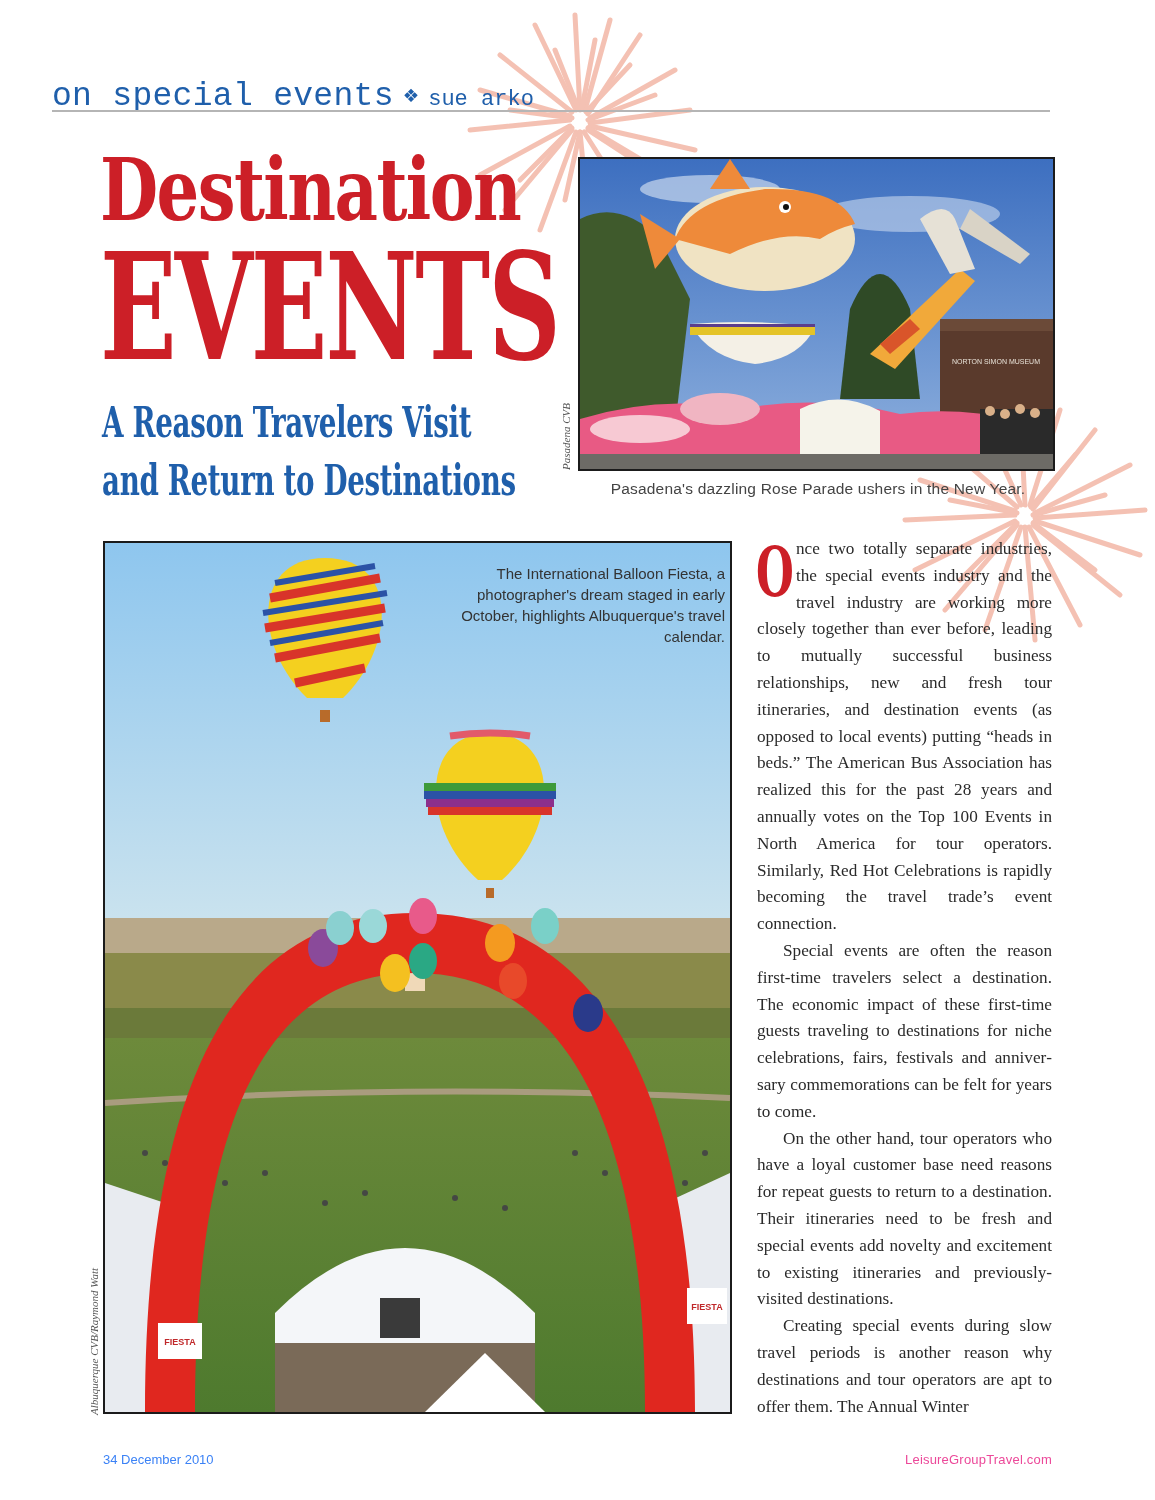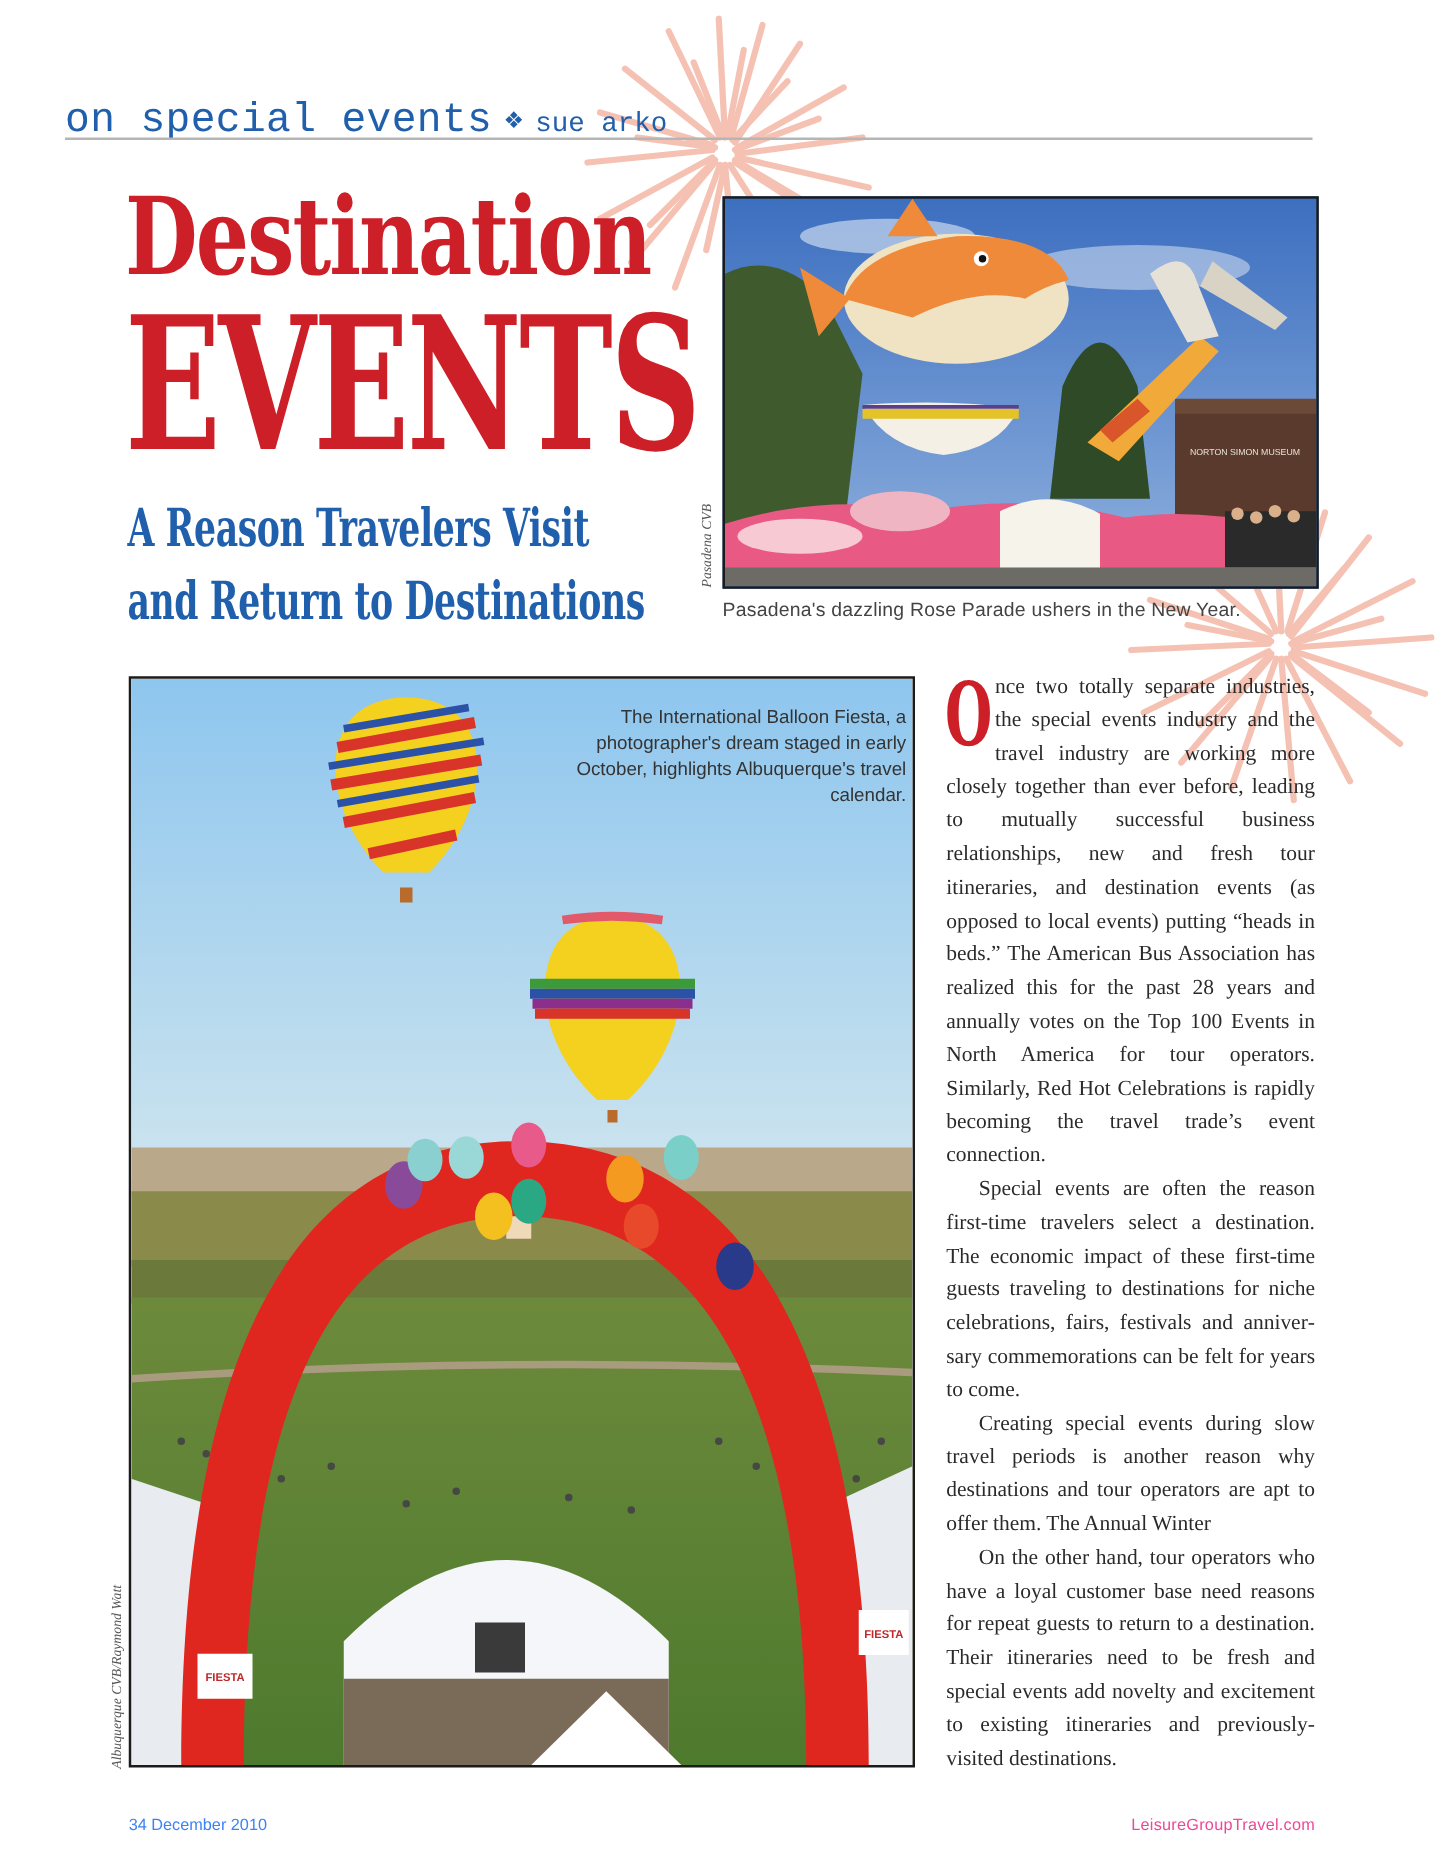"Pasadena's dazzling Rose Parade ushers" .caption-rose { text-align: none -> center }
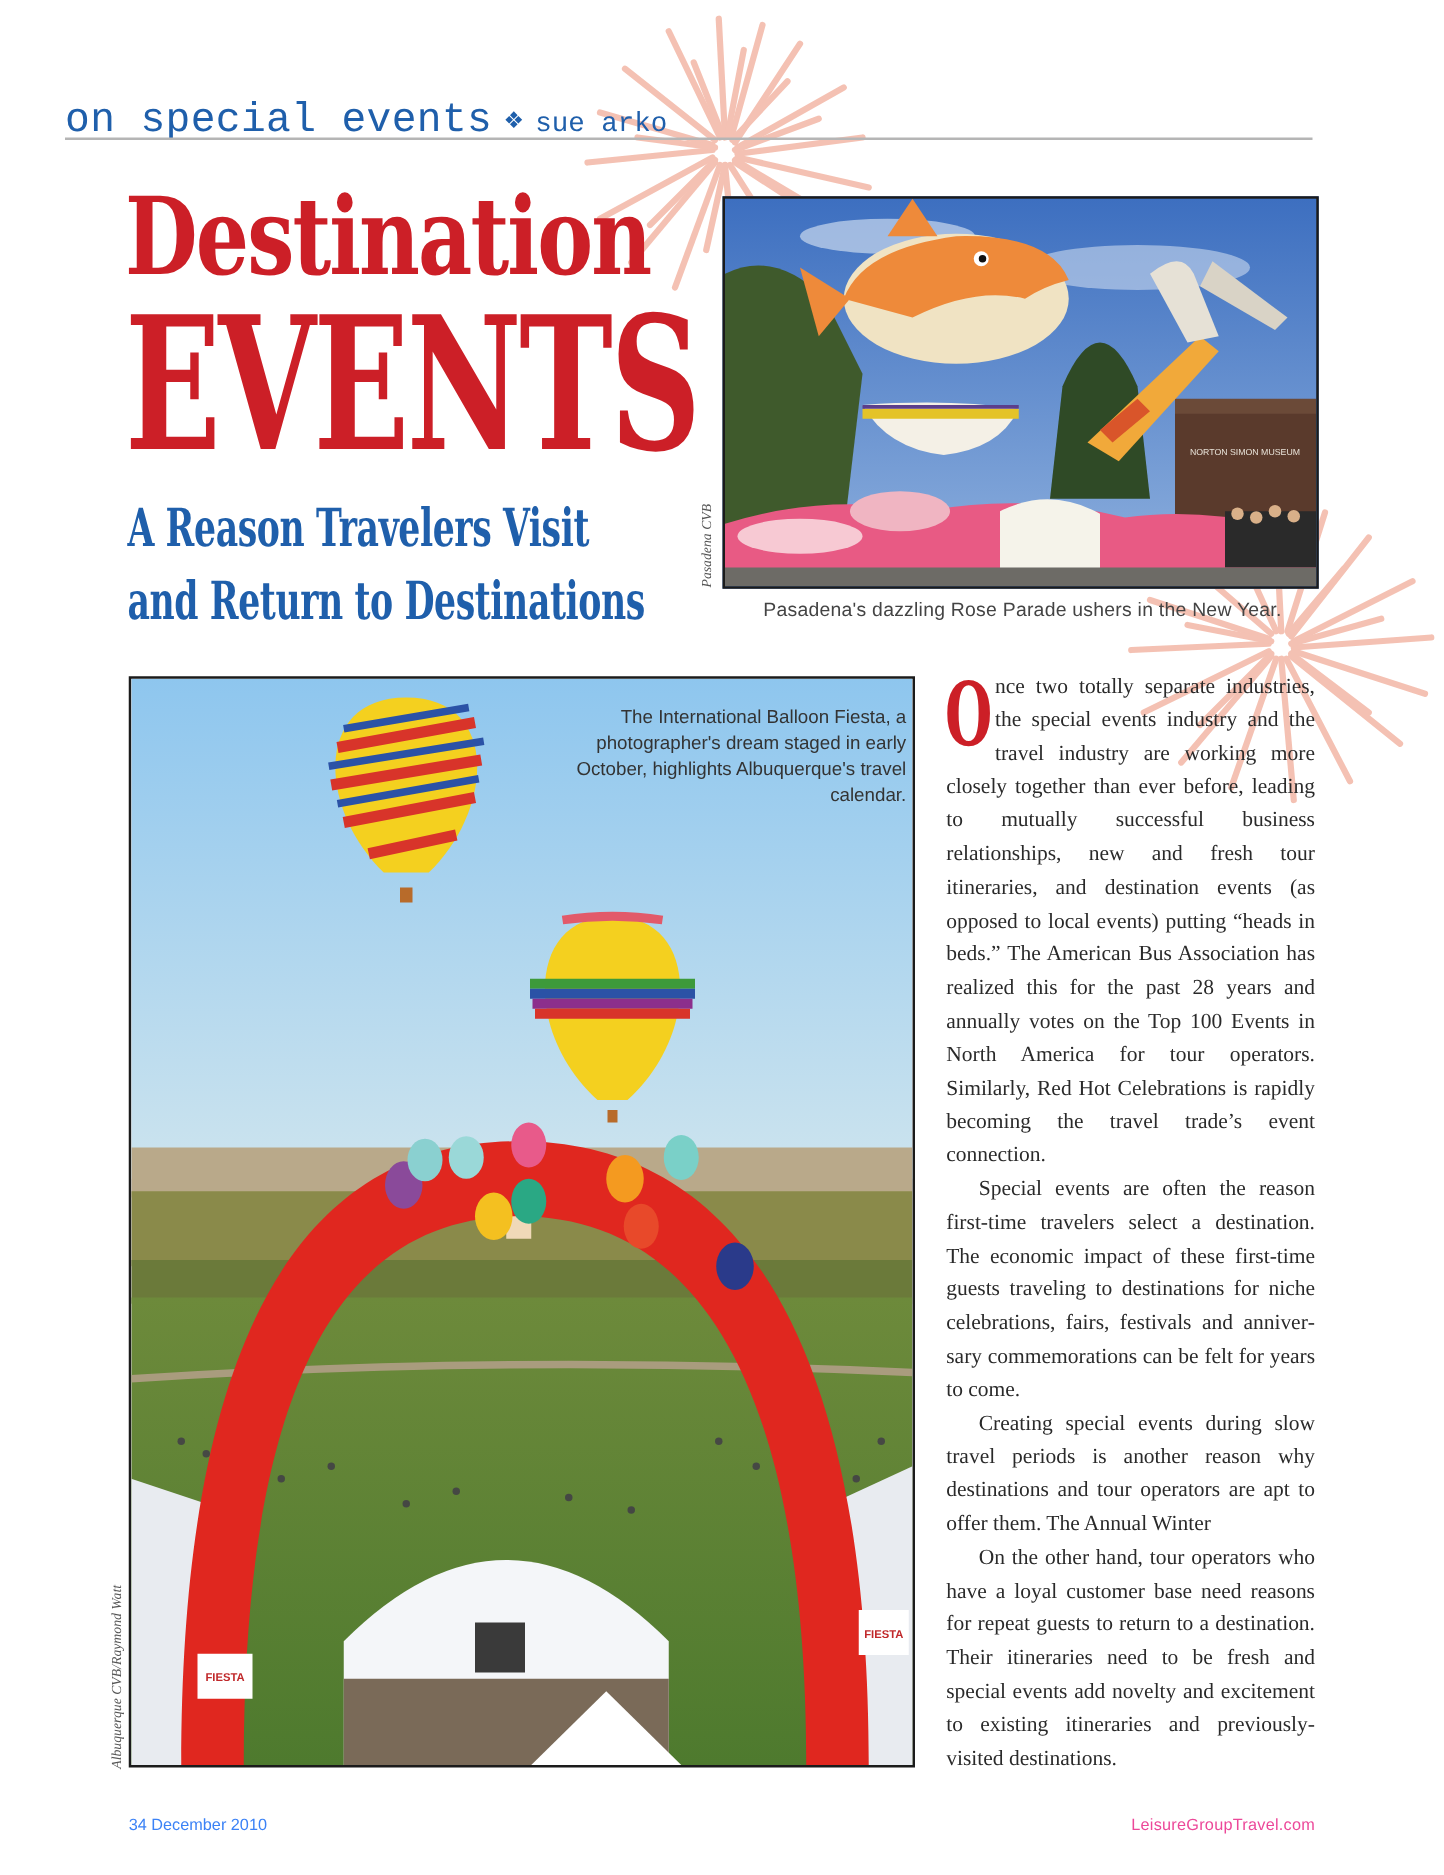"Creating special events during slow" p { order: before "On the other hand, tour" -> after "On the other hand, tour" }
